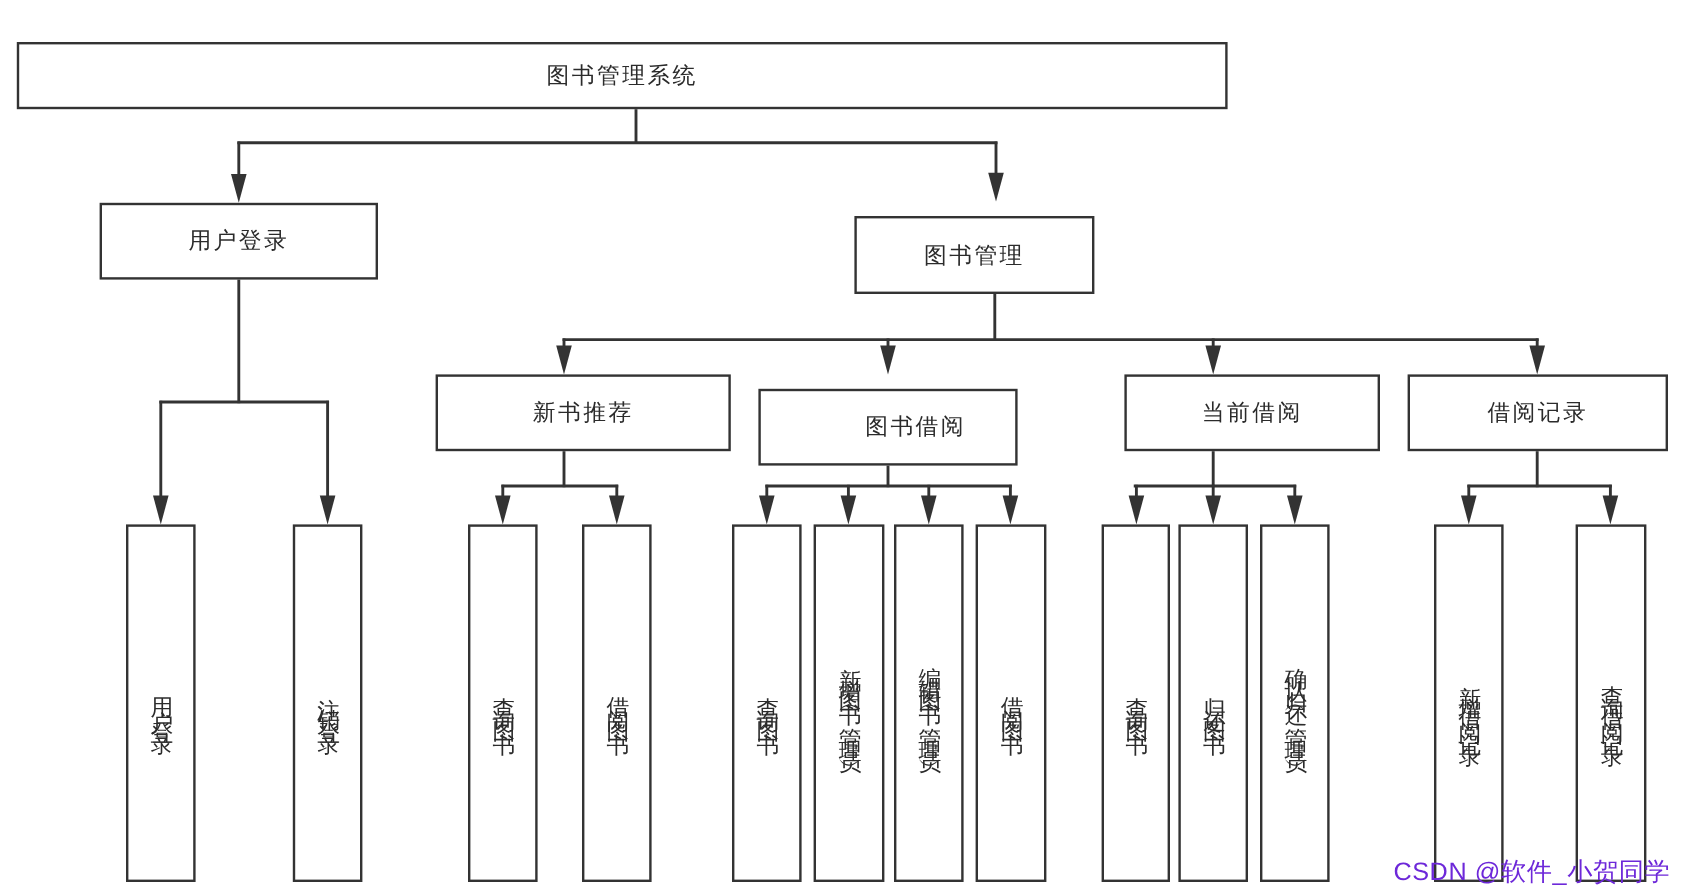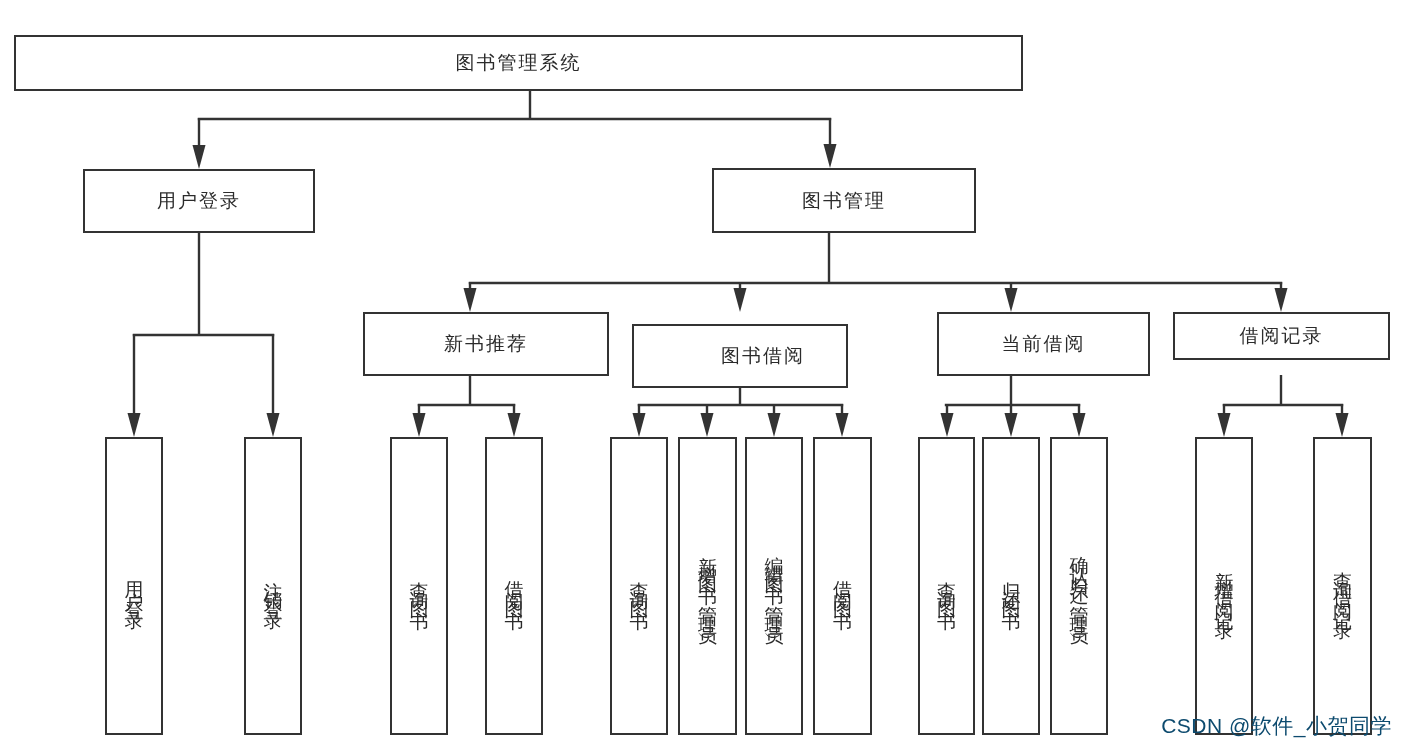"图书管理" div.node { top: 168px -> 180px; width: 264px -> 200px }
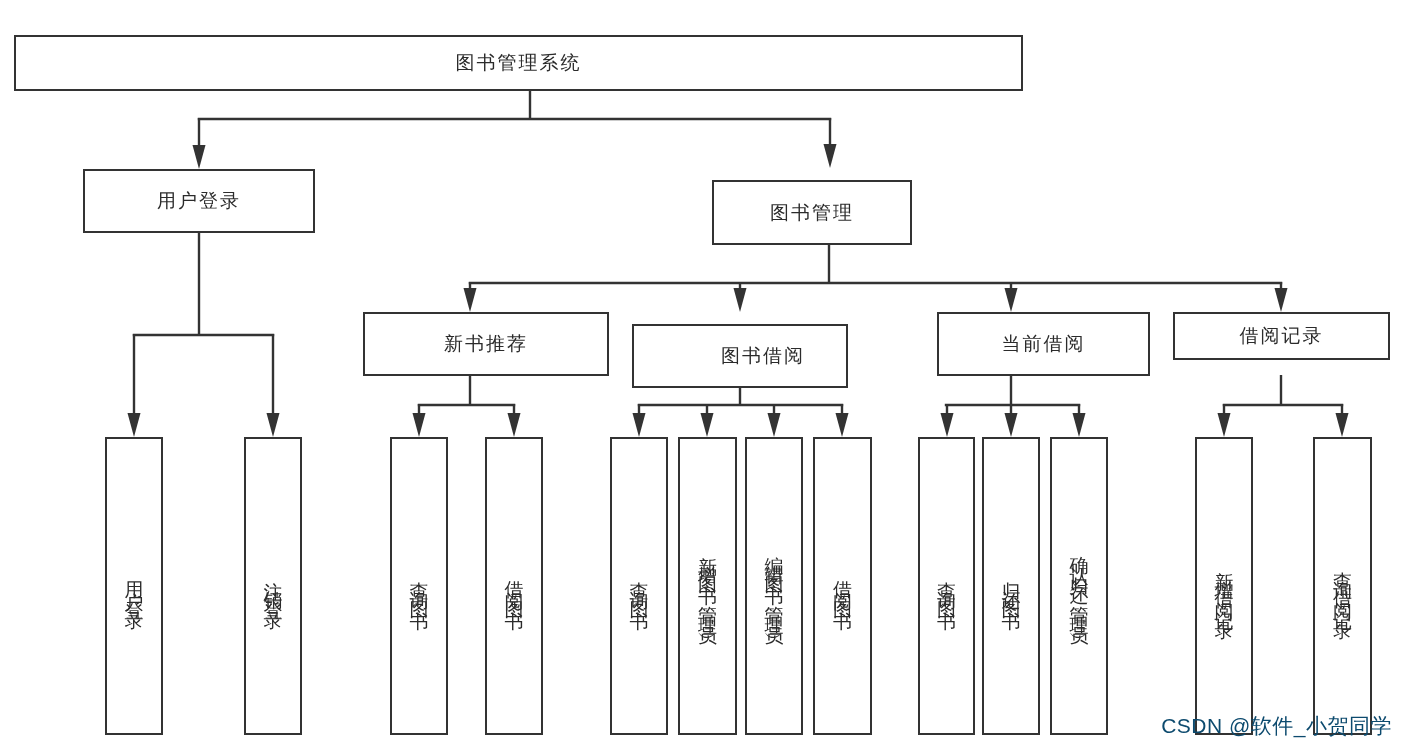"借阅记录" div.node { height: 48px -> 64px }
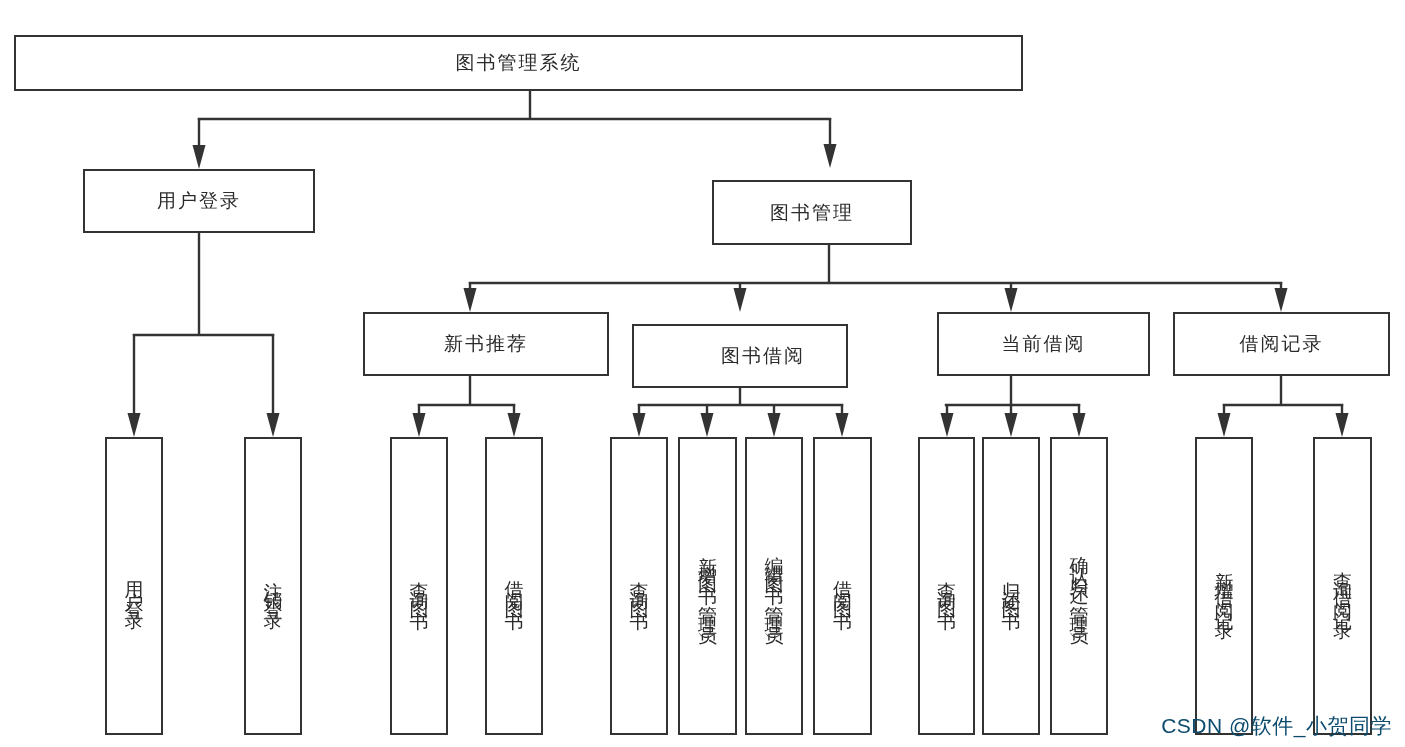"CSDN @软件_小贺同学" .watermark { color: #0c4a6e -> #6d28d9 }
